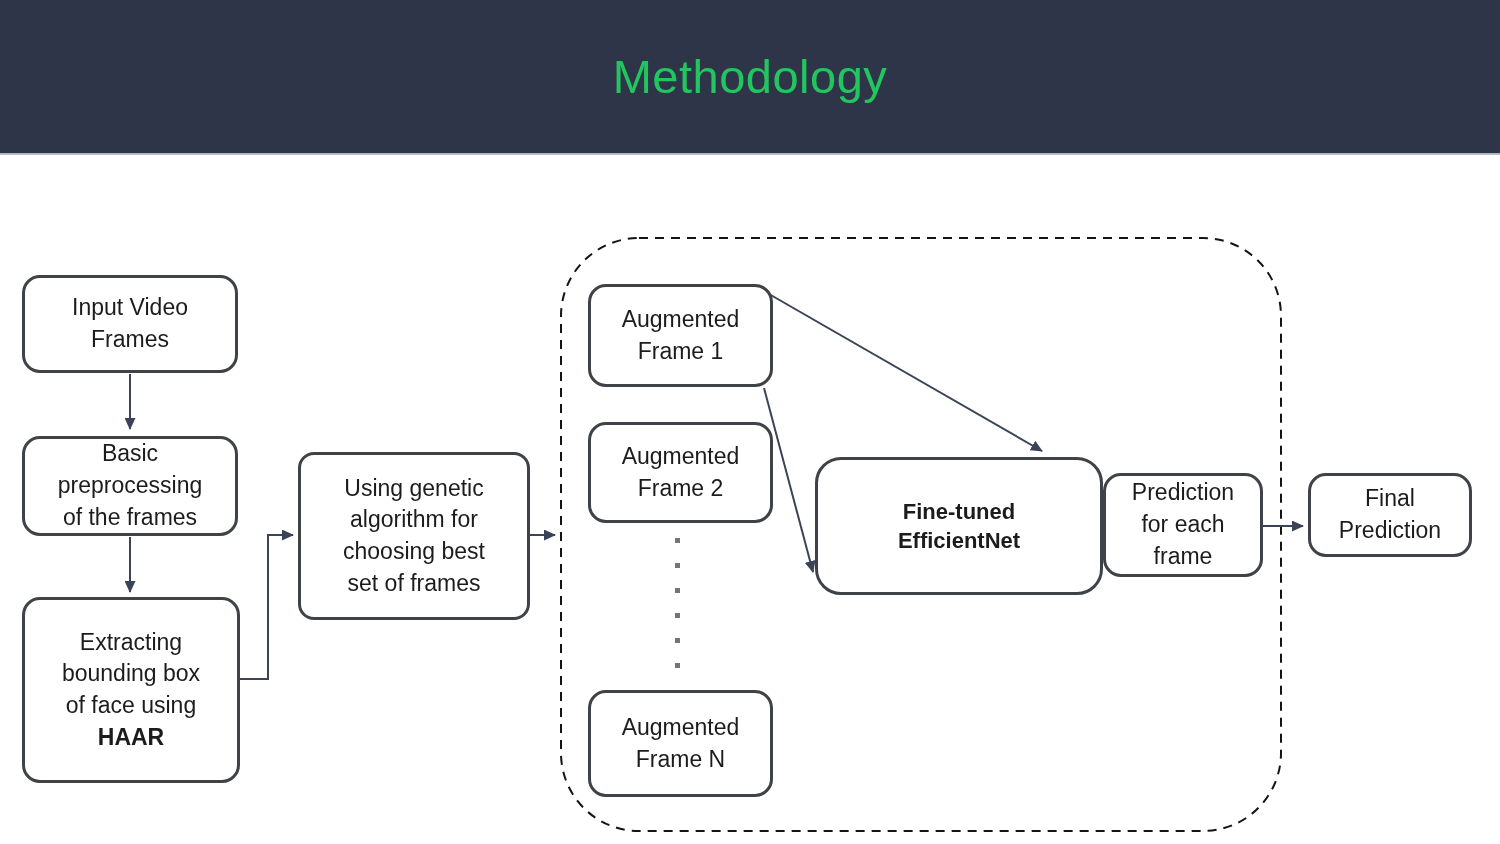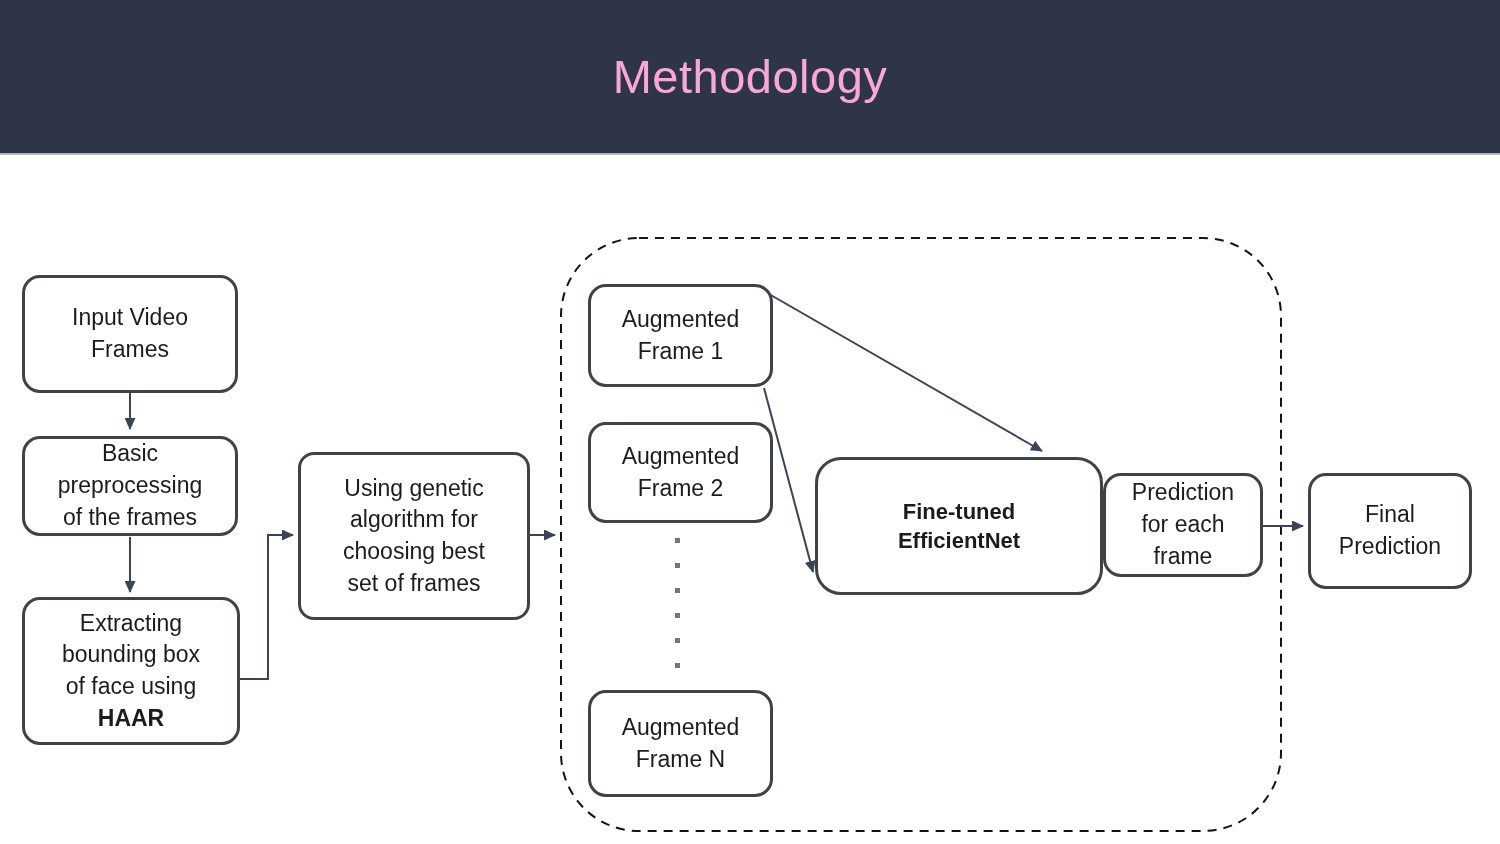"Methodology" .header h1 { color: #f9a8d4 -> #22c55e }
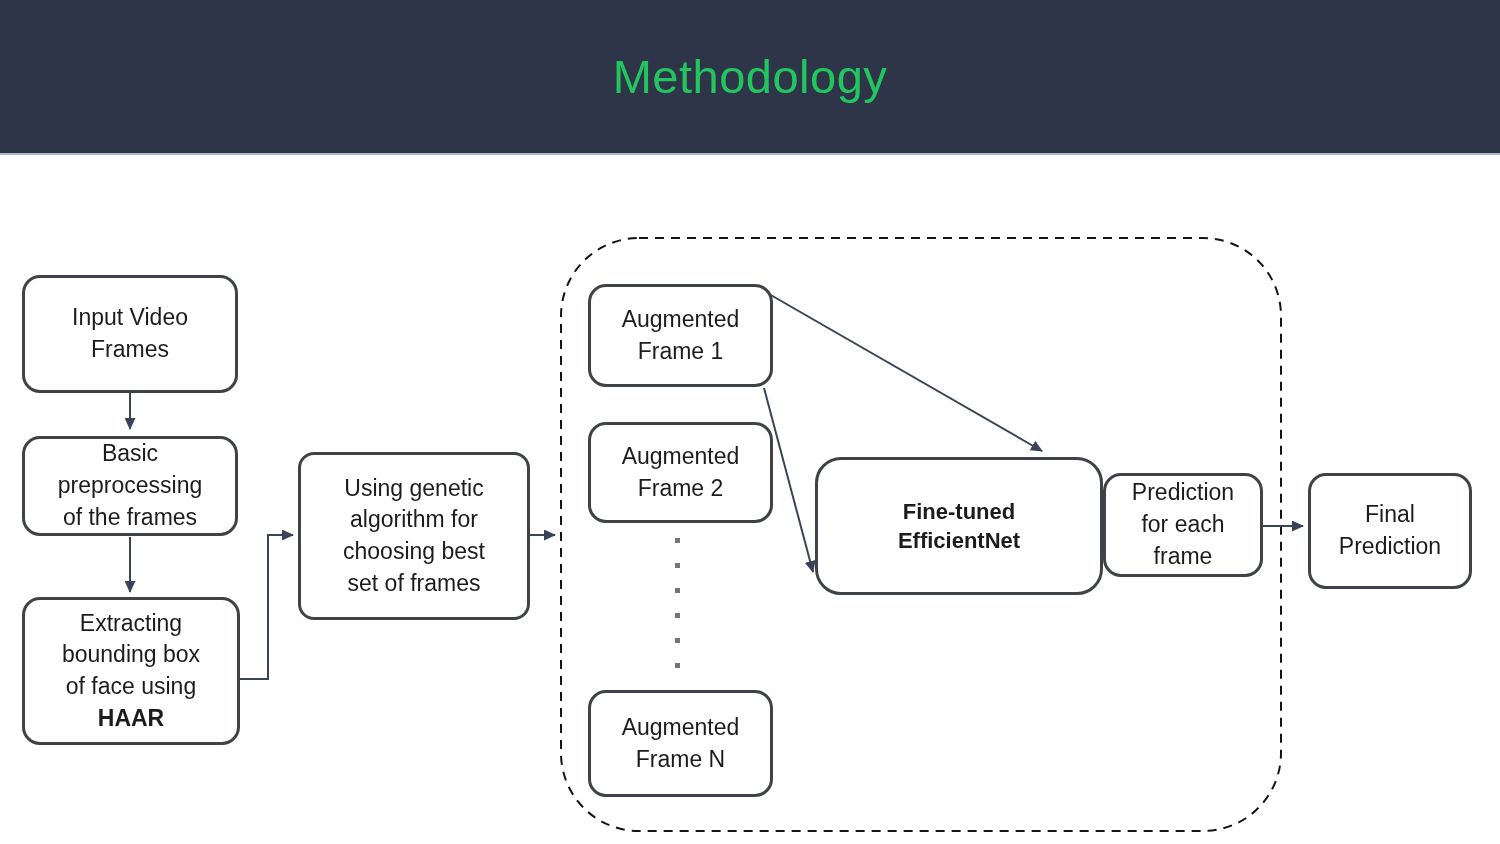"Input Video" .n-a { height: 118px -> 98px }
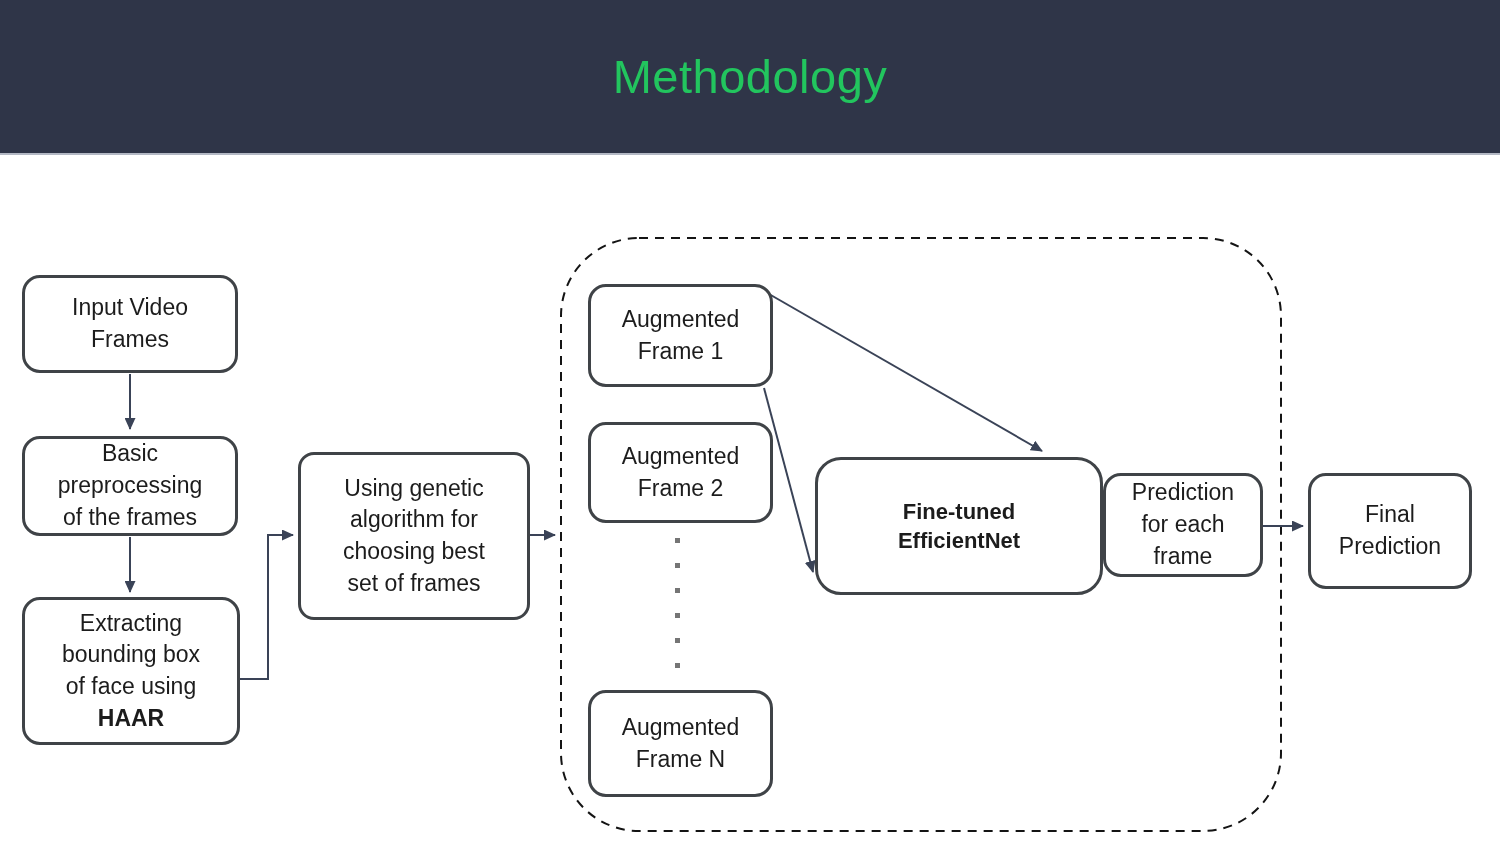"Final" .n-j { height: 116px -> 84px }
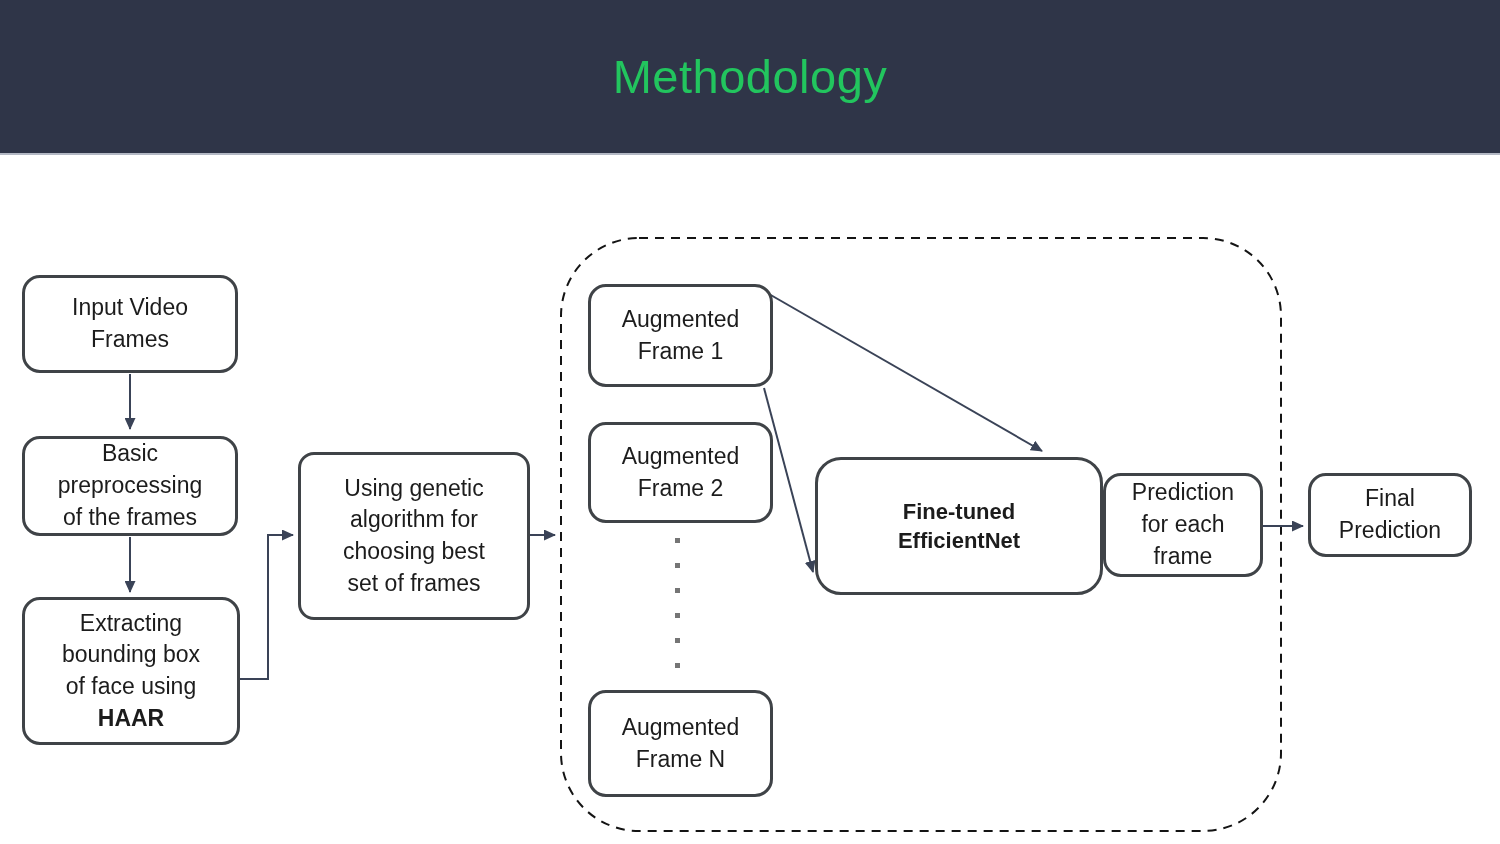"Extracting" .n-c { height: 148px -> 186px }
